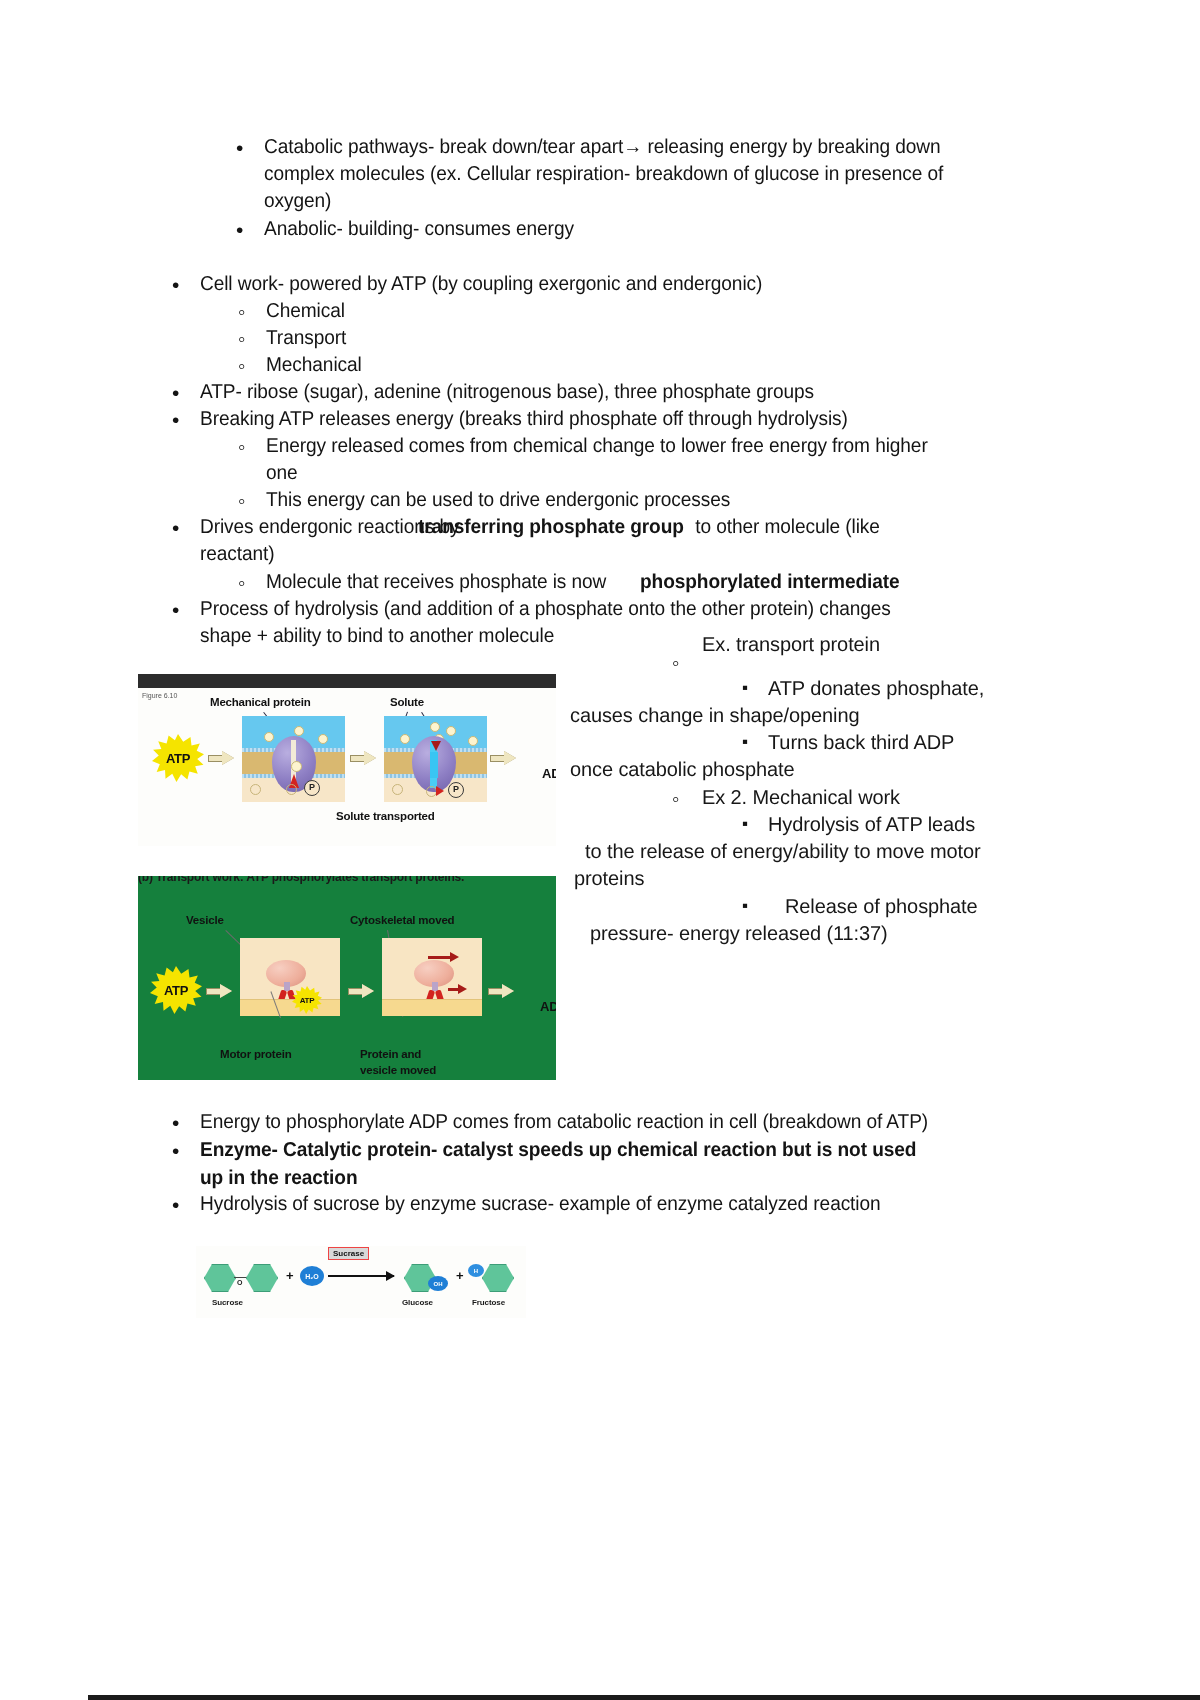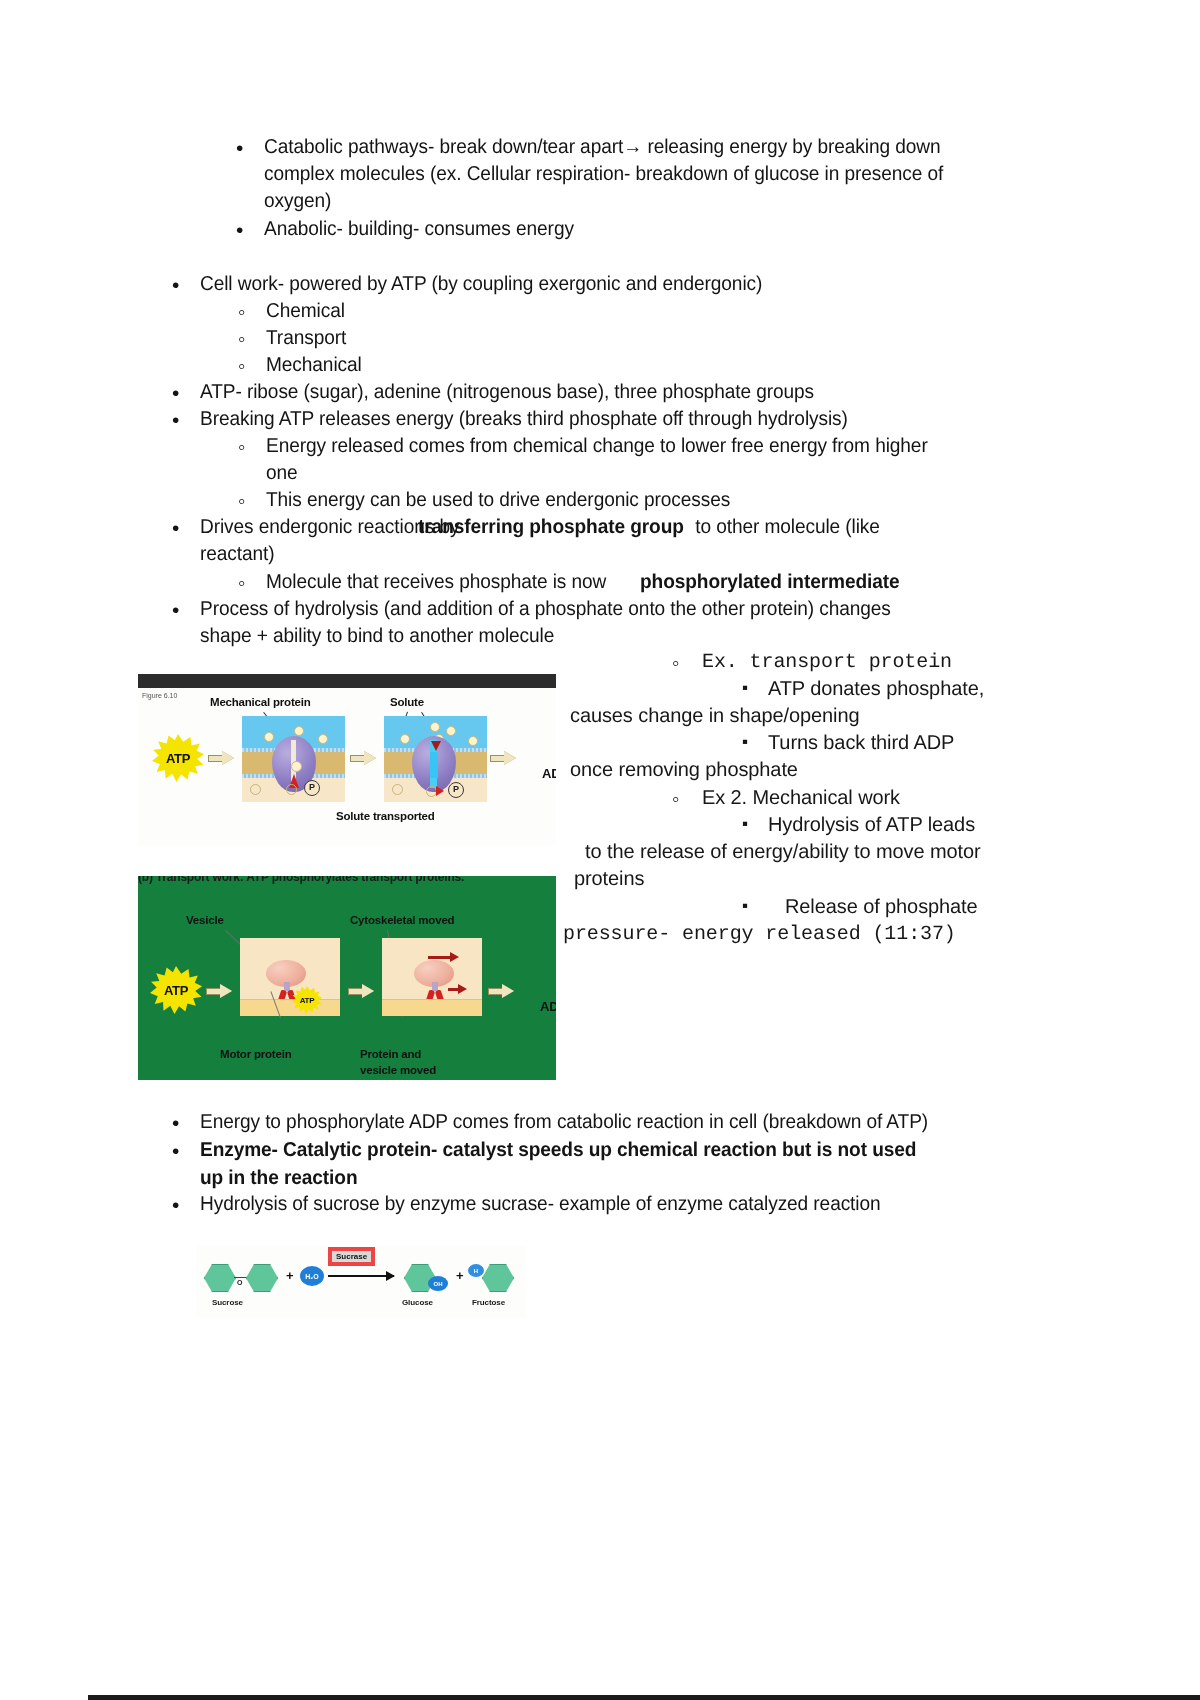"Ex. transport protein" span.line { font-family: Liberation Mono, monospace -> none; top: 649px -> 632px }
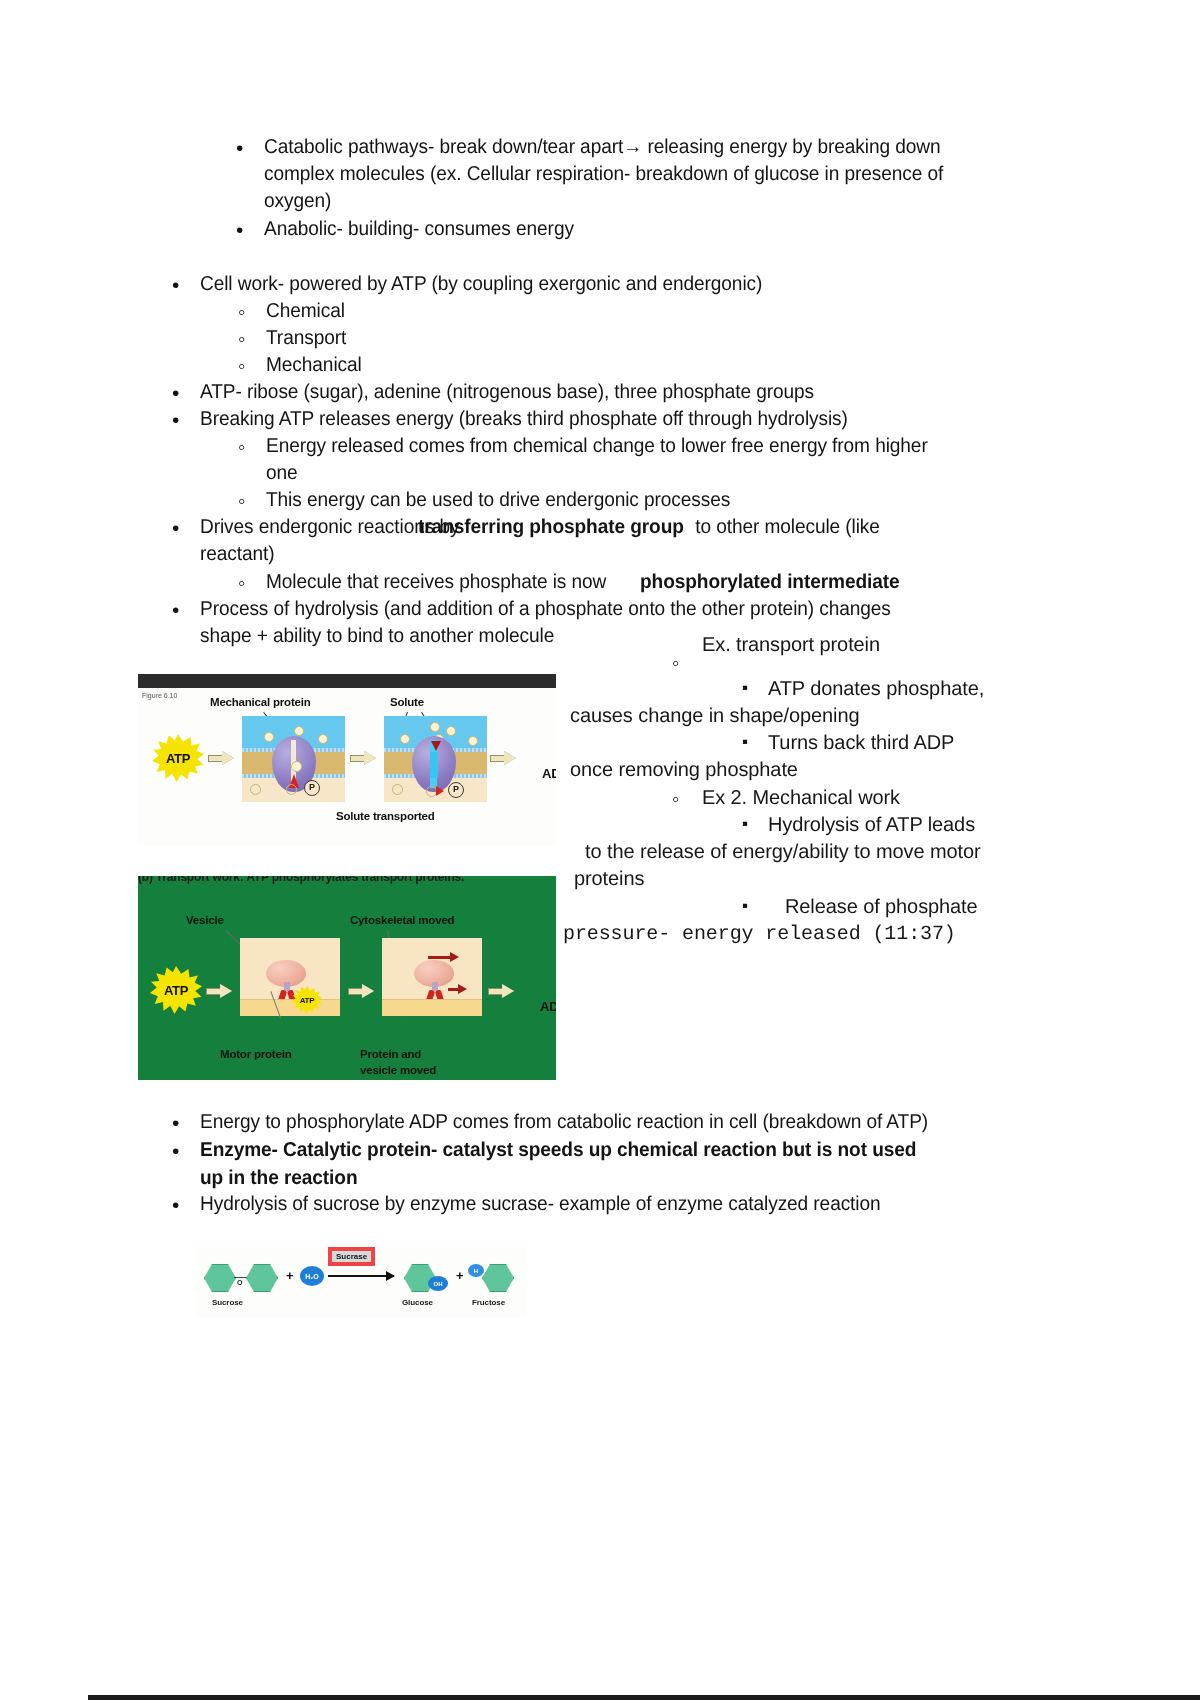"once removing phosphate" span.line { text: removing -> catabolic }
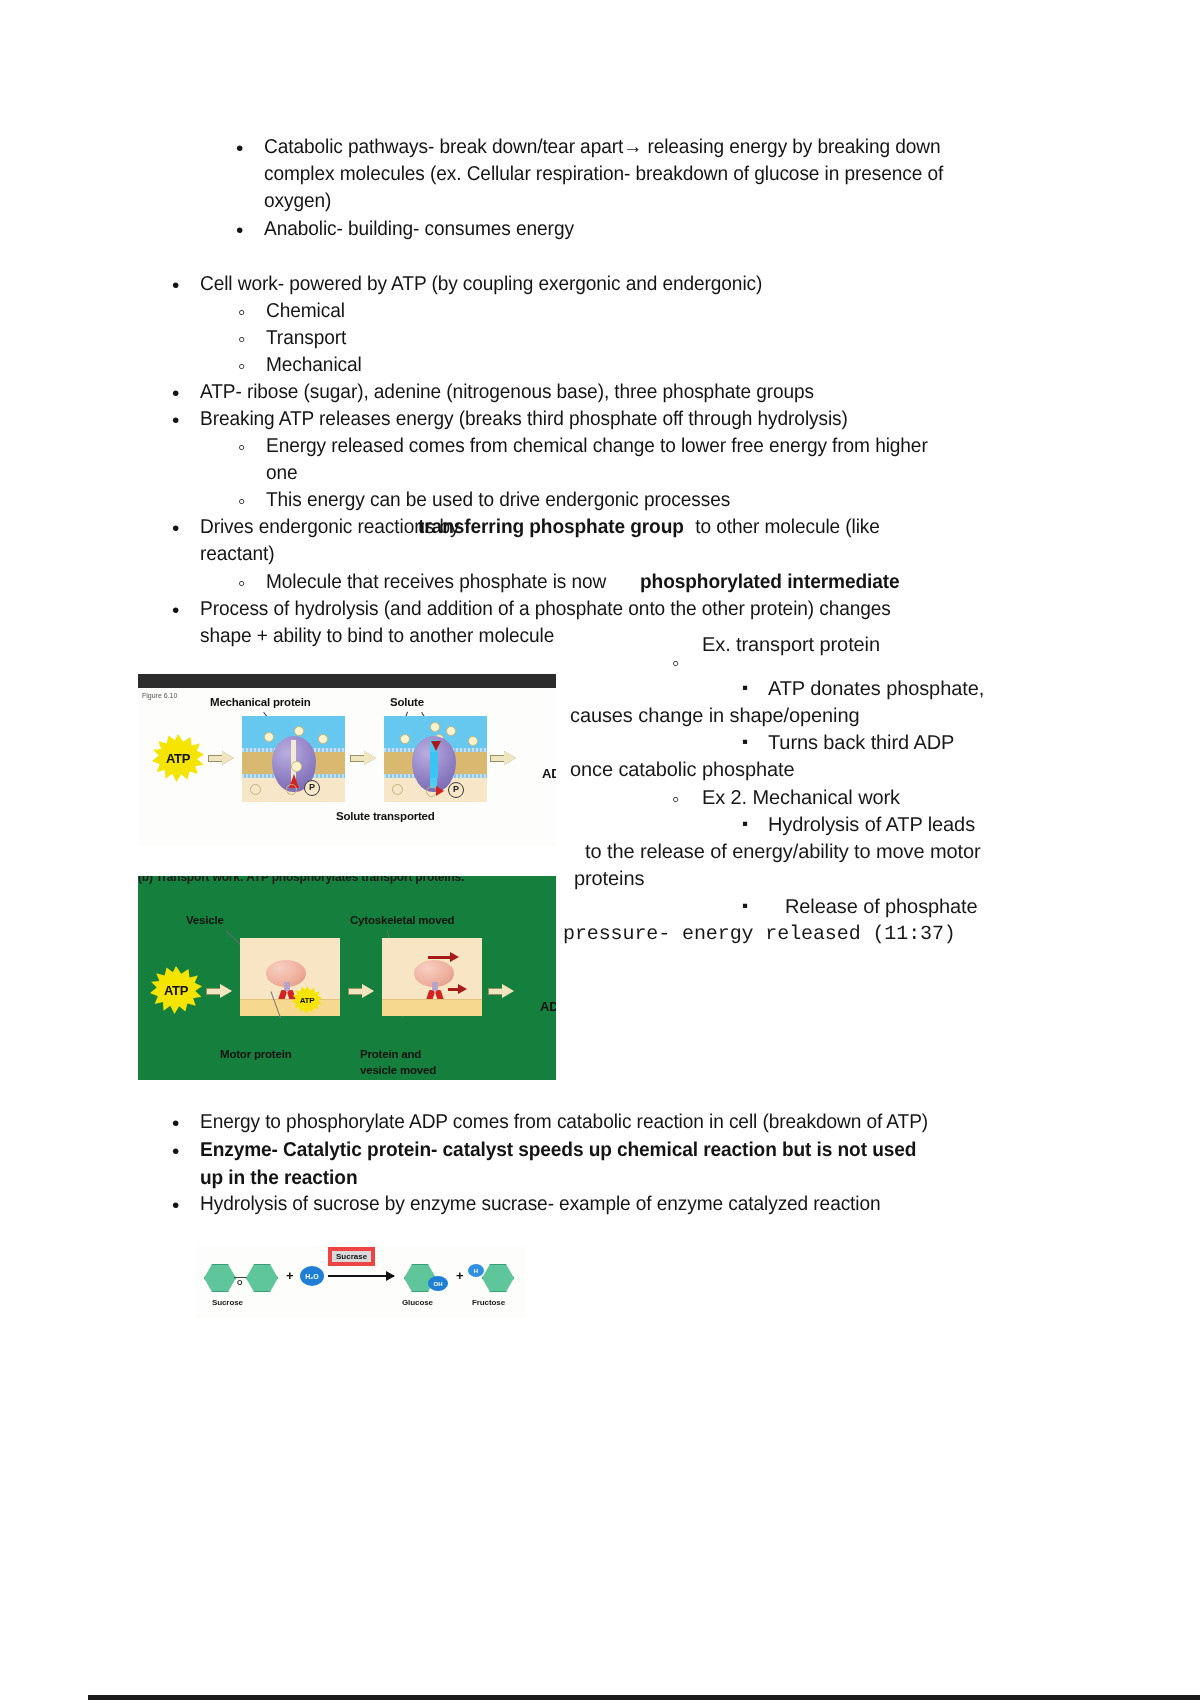"pressure- energy released (11:37)" span.line { font-family: Liberation Mono, monospace -> none; left: 563px -> 590px }
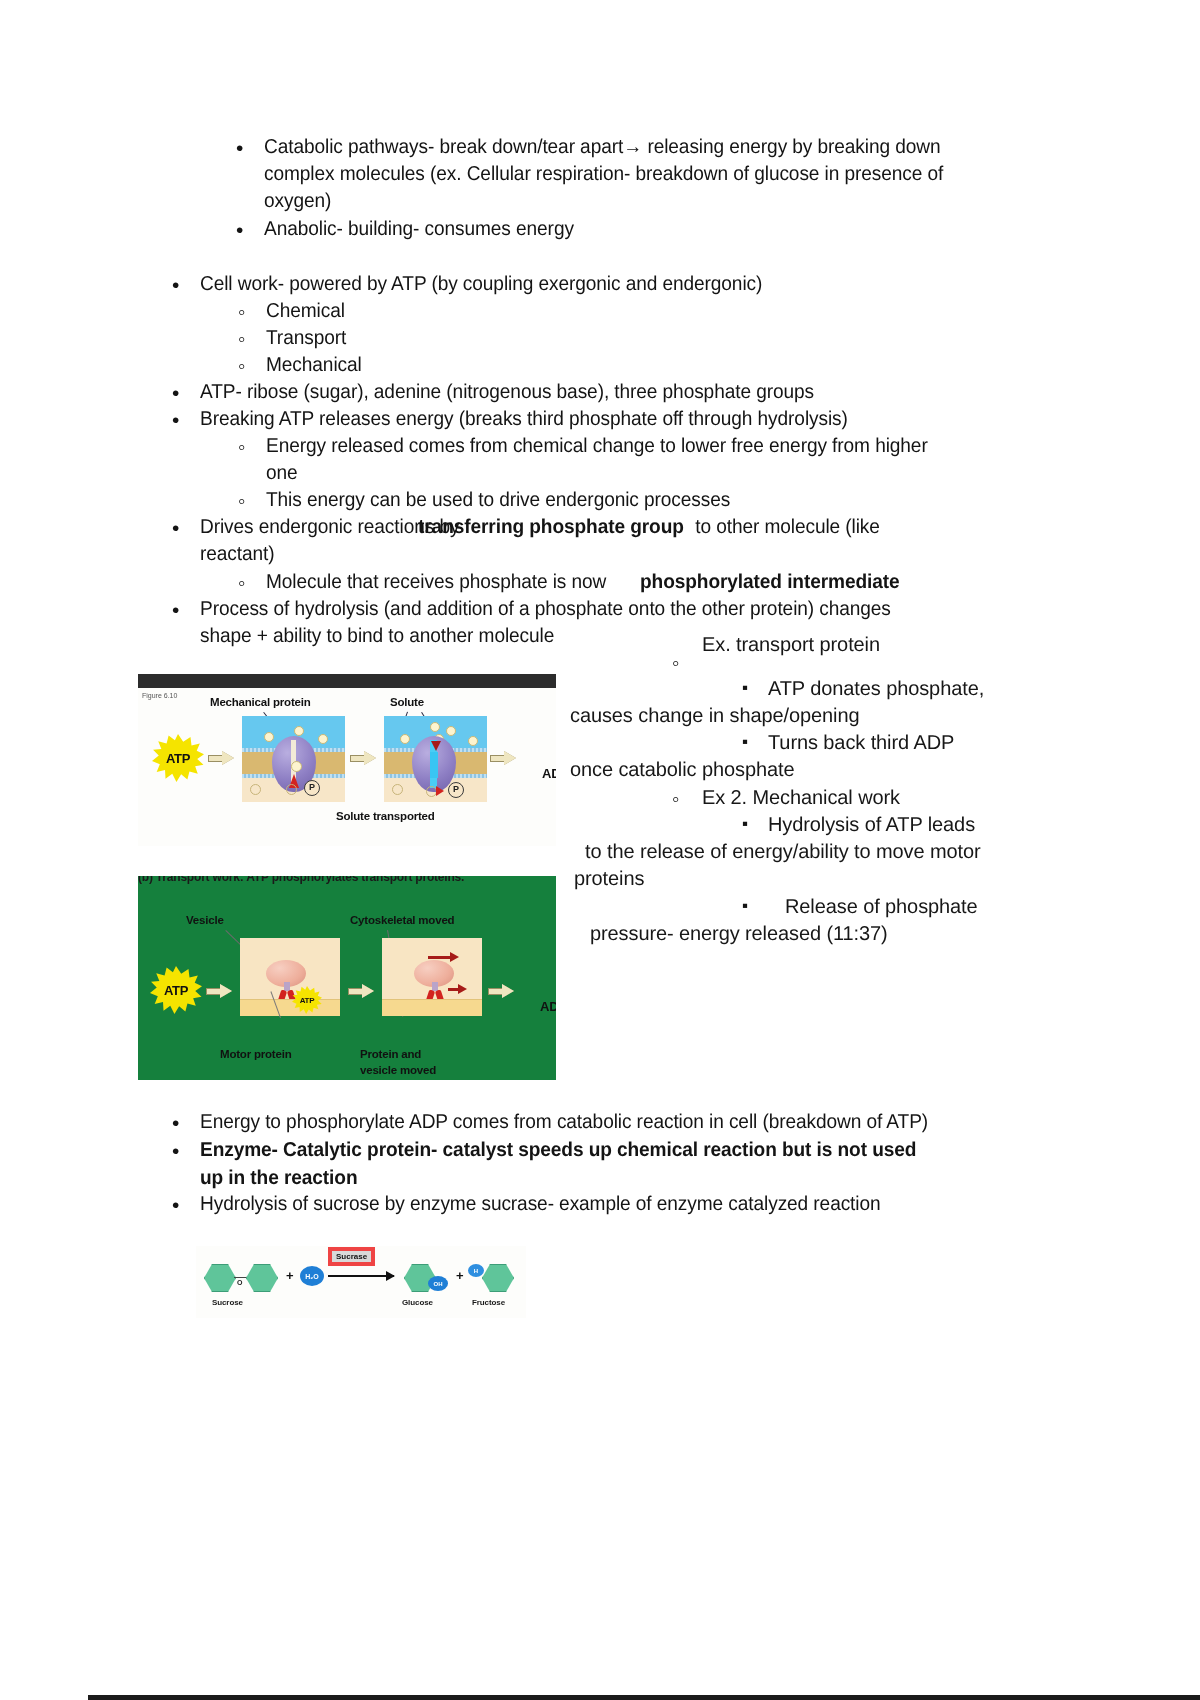"Sucrase" .enzbox { border: 4px solid #ef4444 -> 1px solid #ef4444 }
